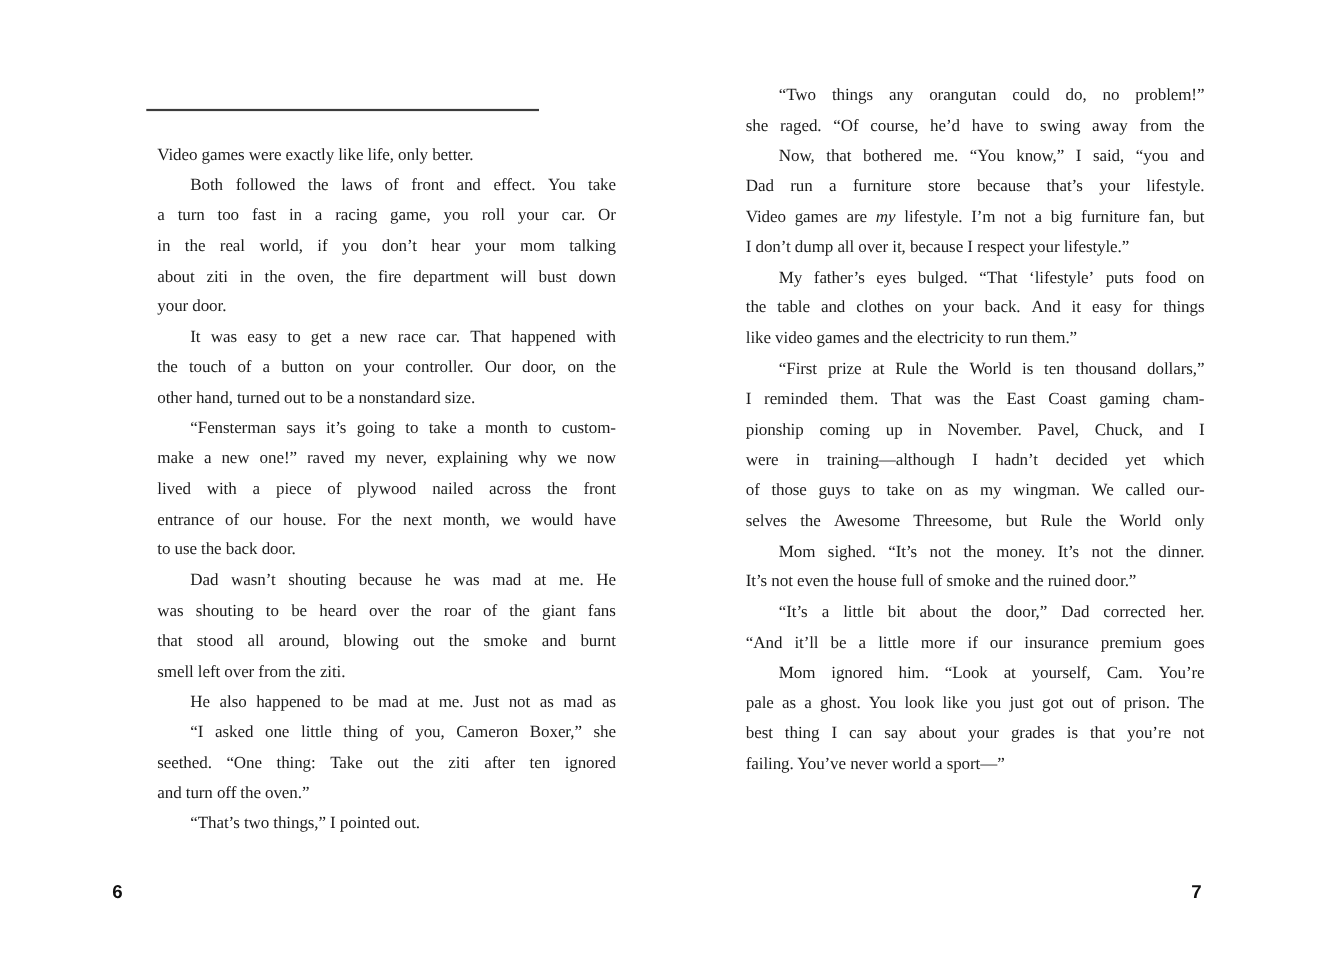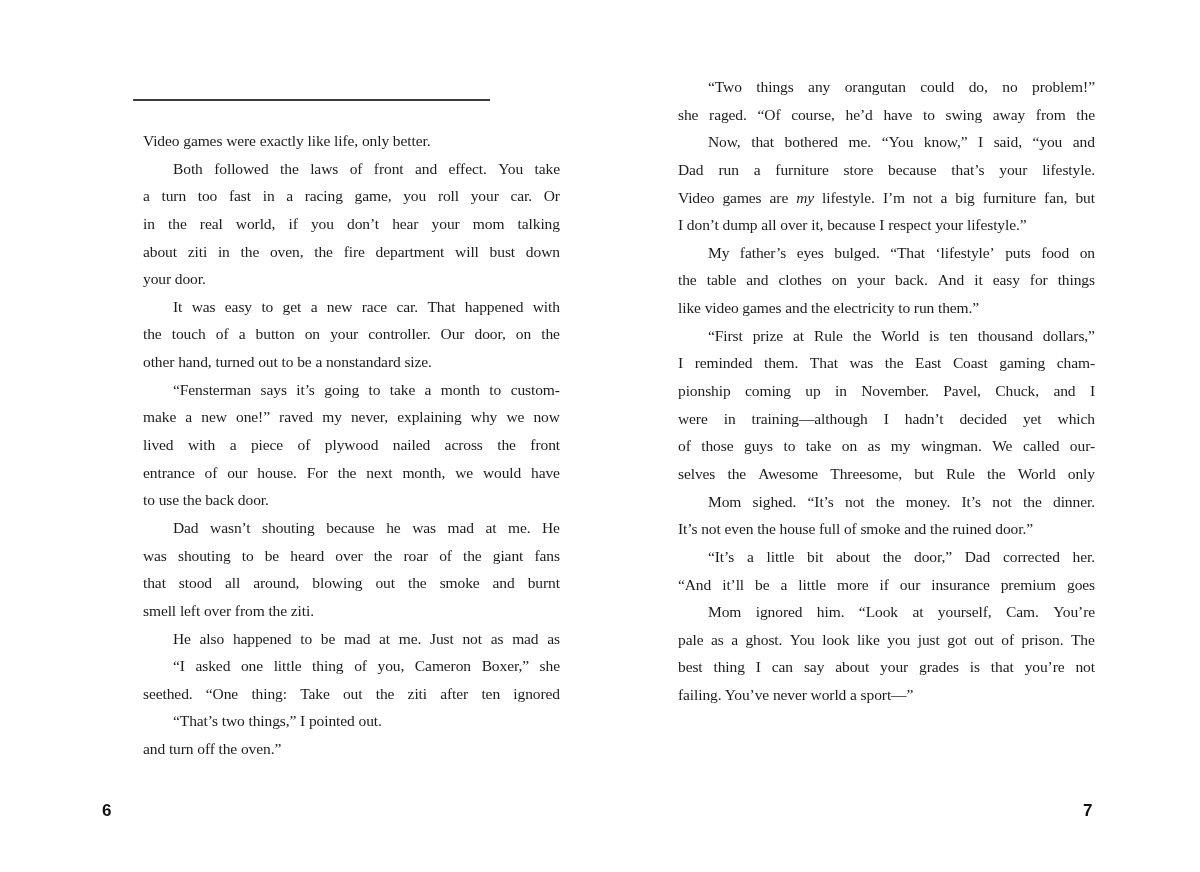"“That’s two things,” I pointed" div.line { order: before "and turn off the oven.”" -> after "and turn off the oven.”" }
